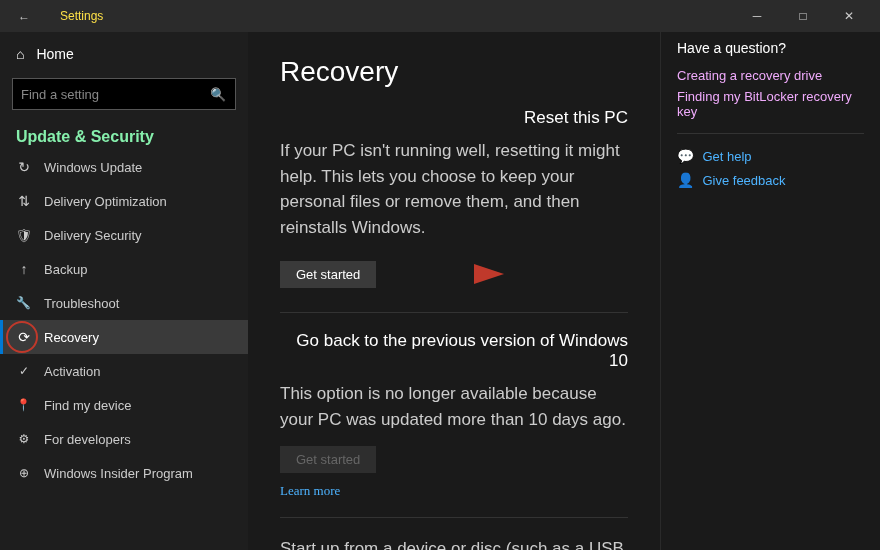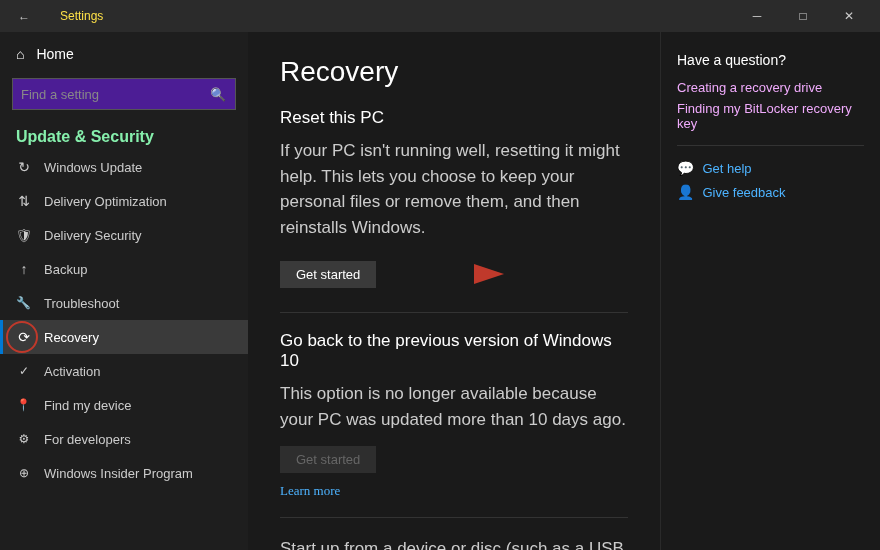"Have a question?" .right-panel { padding: 20px 16px -> 8px 16px }
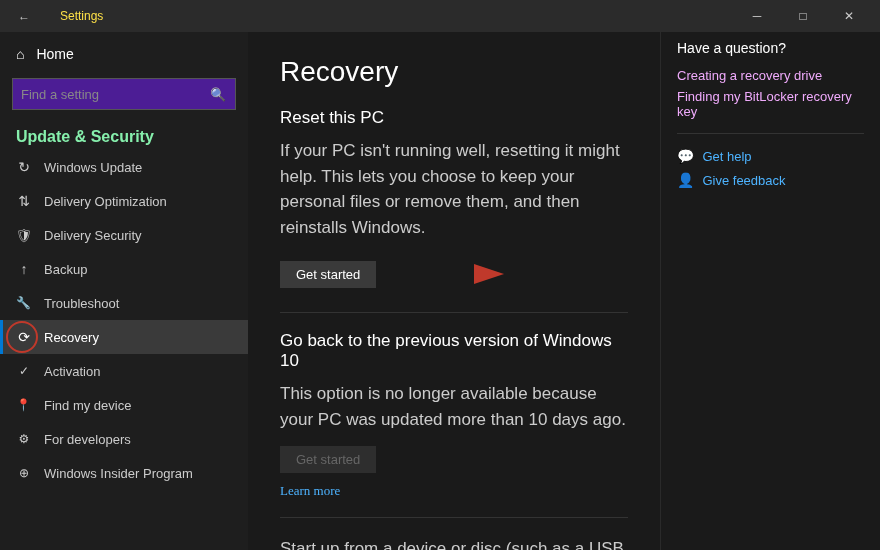"Find a setting" .search-box { background: #4c1d95 -> #000000 }
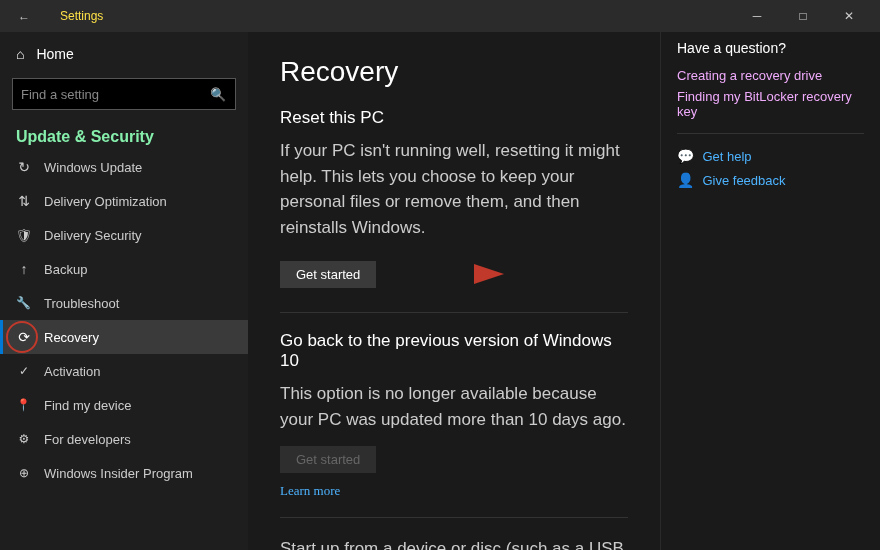"Reset this PC" .section-title { text-align: none -> right }
